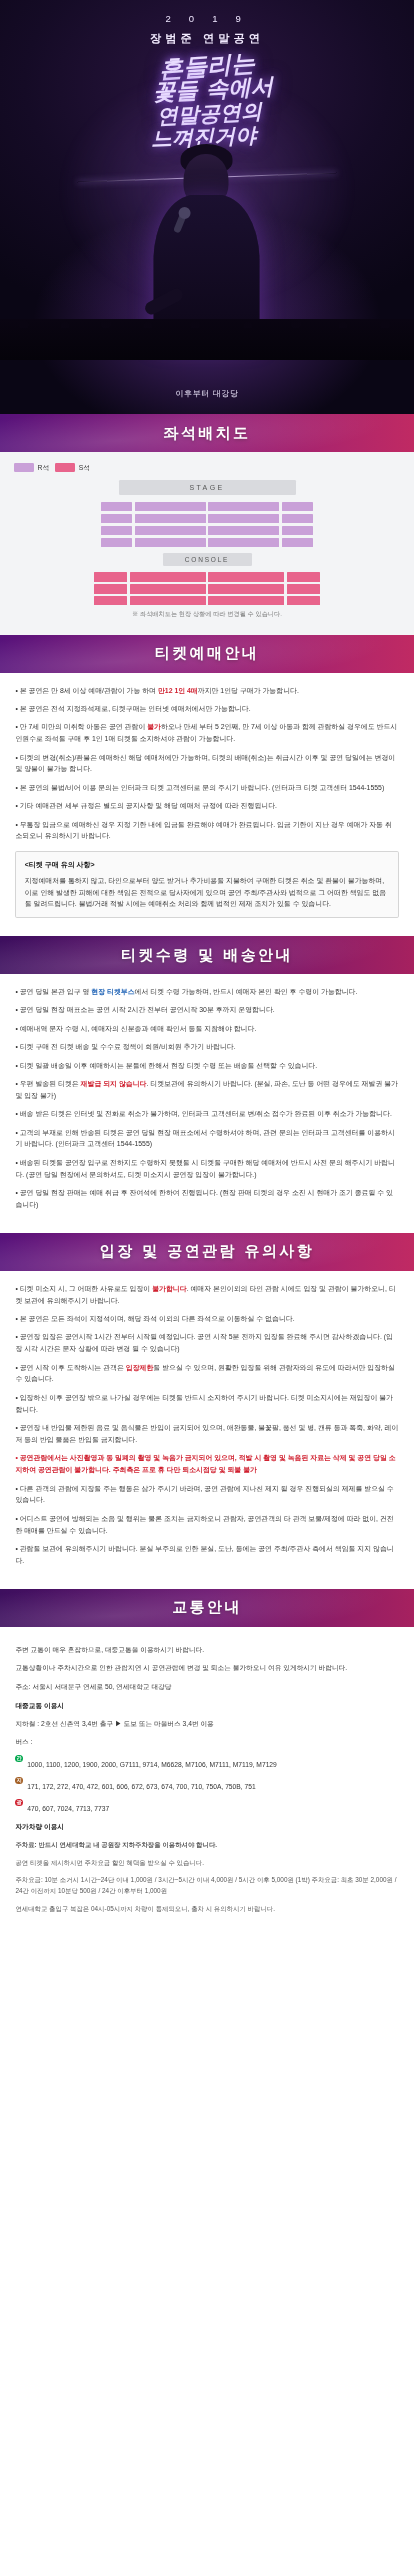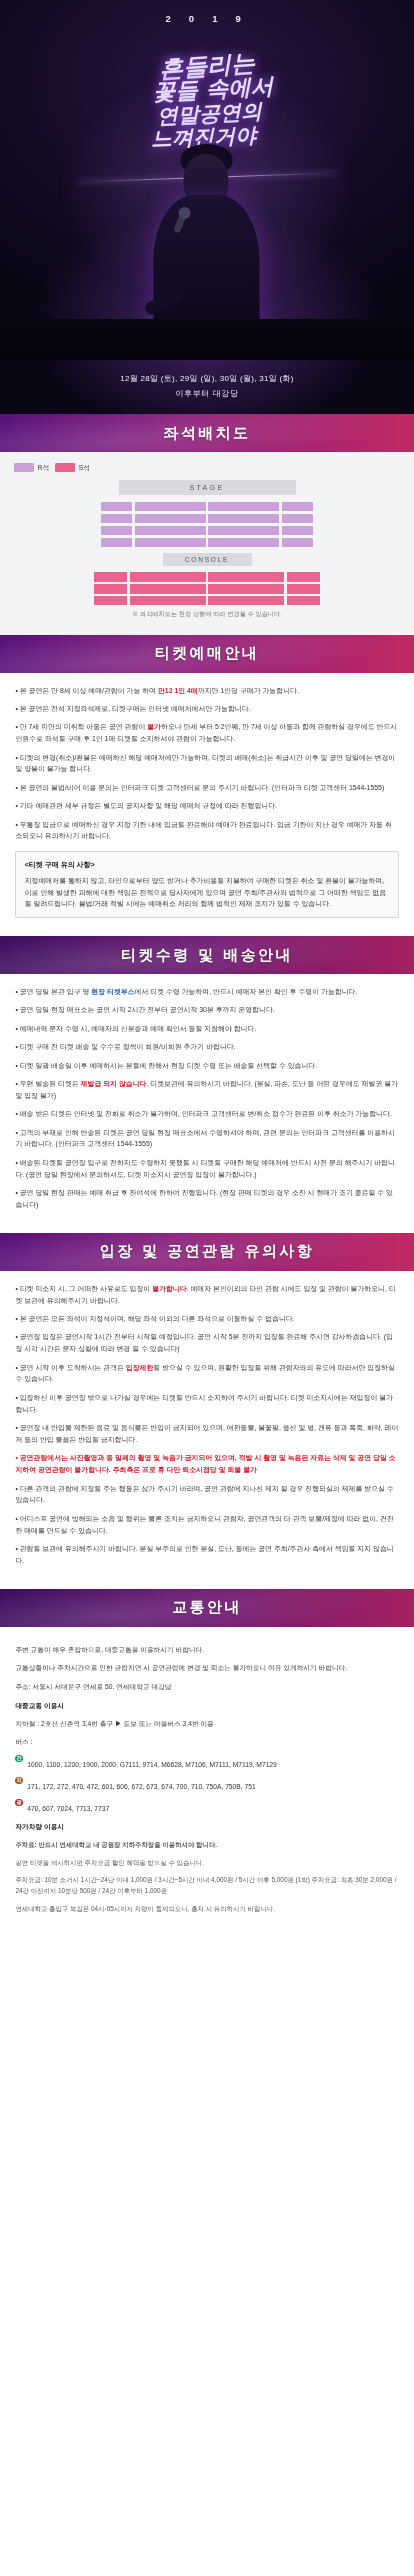"2 0 1 9" .hero-year { font-weight: 700 -> 400 }
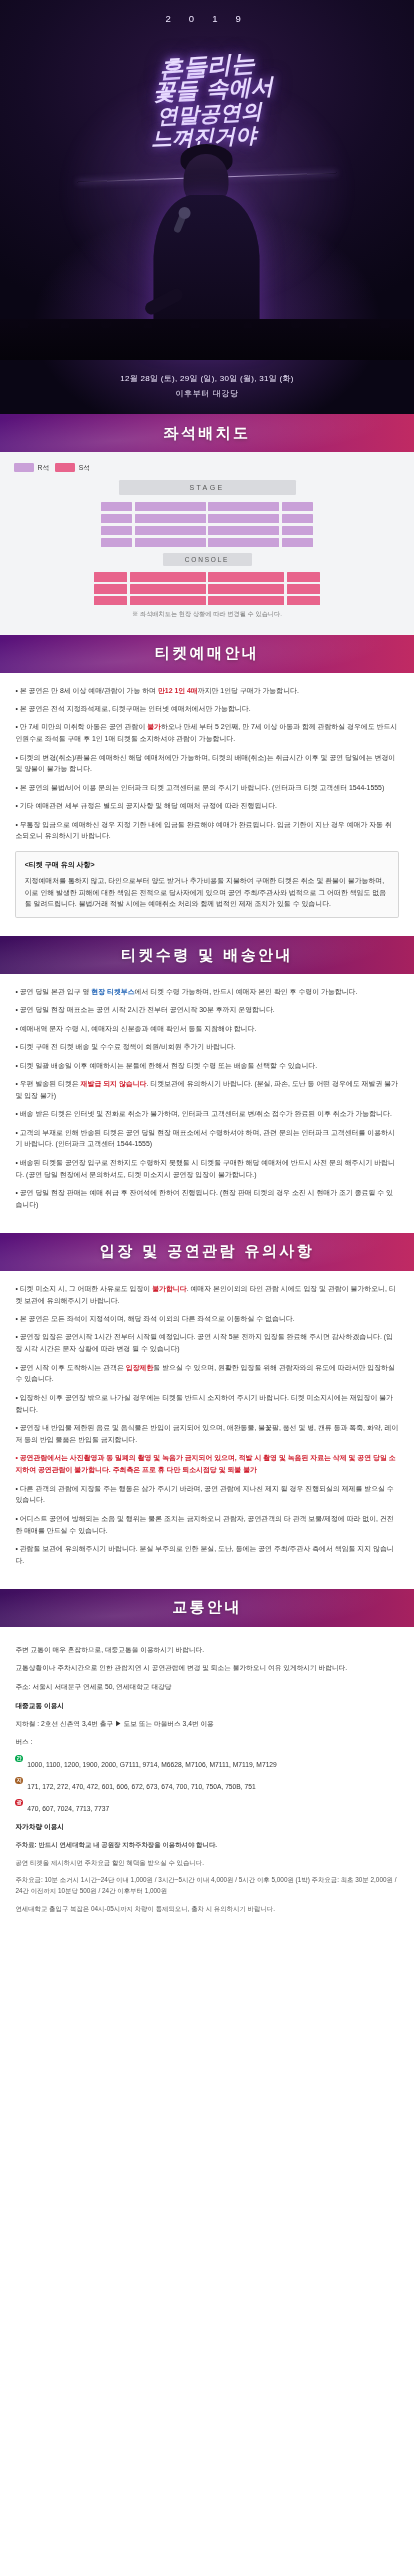"장범준 연말공연" div.hero-sub { html: none -> <div>장범준 연말공연</div> }
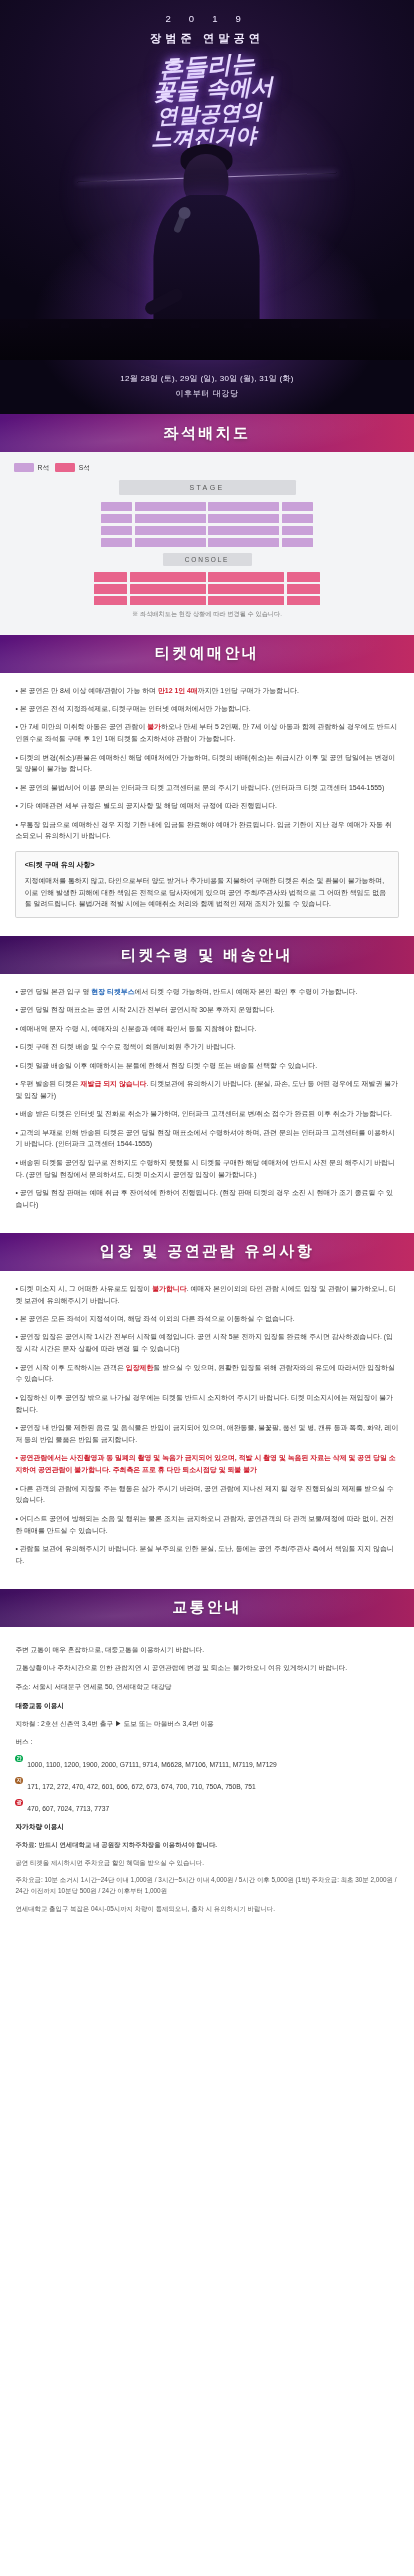"12월 28일 (토), 29일 (일)," div.hero-dates { html: <div>12월 28일 (토), 29일 (일), 30일 (월), 31일 (화)</div> -> none }
